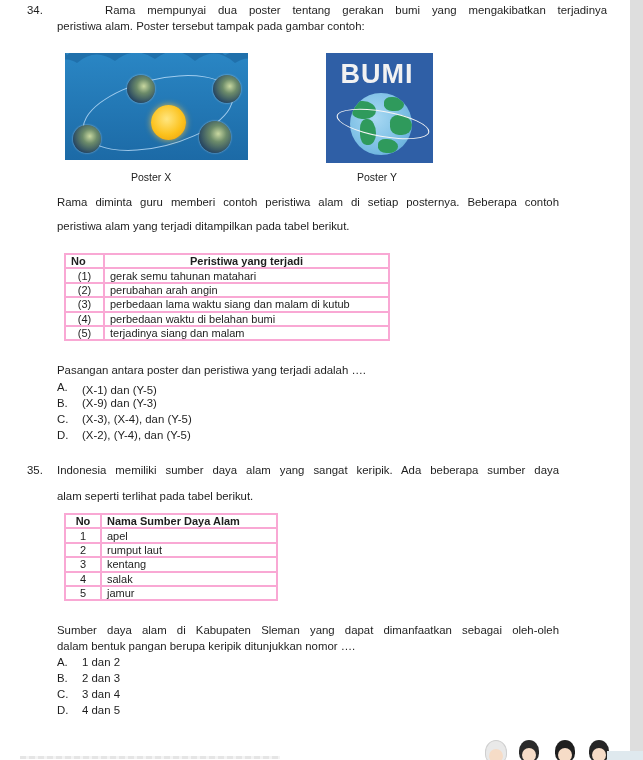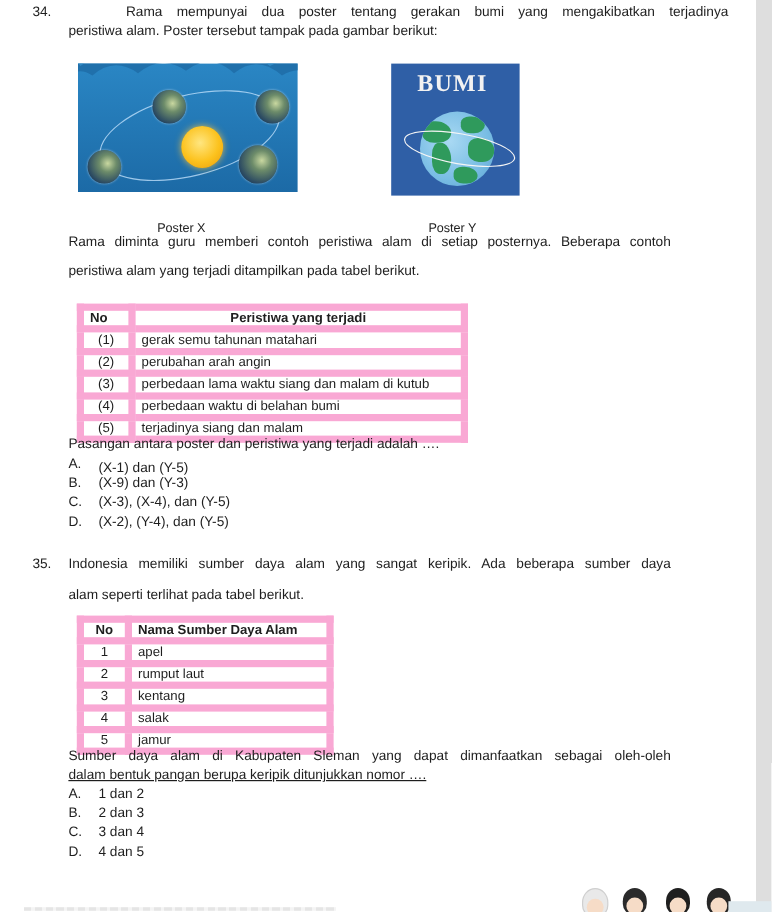"peristiwa alam. Poster tersebut tampak" div.line { text: berikut -> contoh }
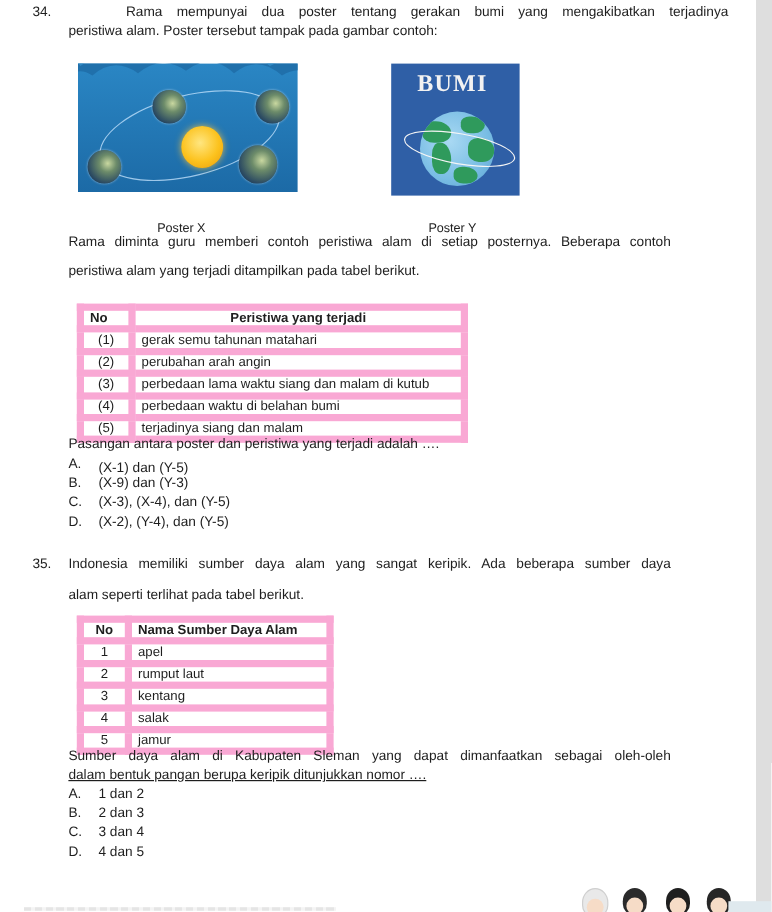"BUMI" .bumi-title { font-family: Liberation Serif, serif -> Liberation Sans, sans-serif; font-size: 20px -> 27px }
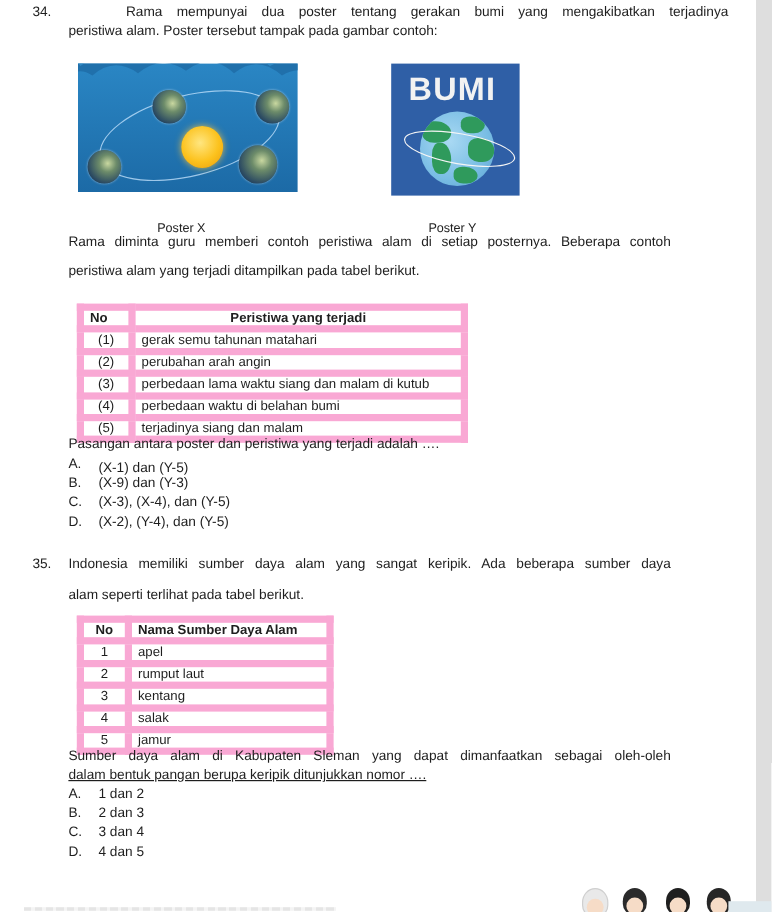"Poster X" .caption { margin-top: 13px -> none }
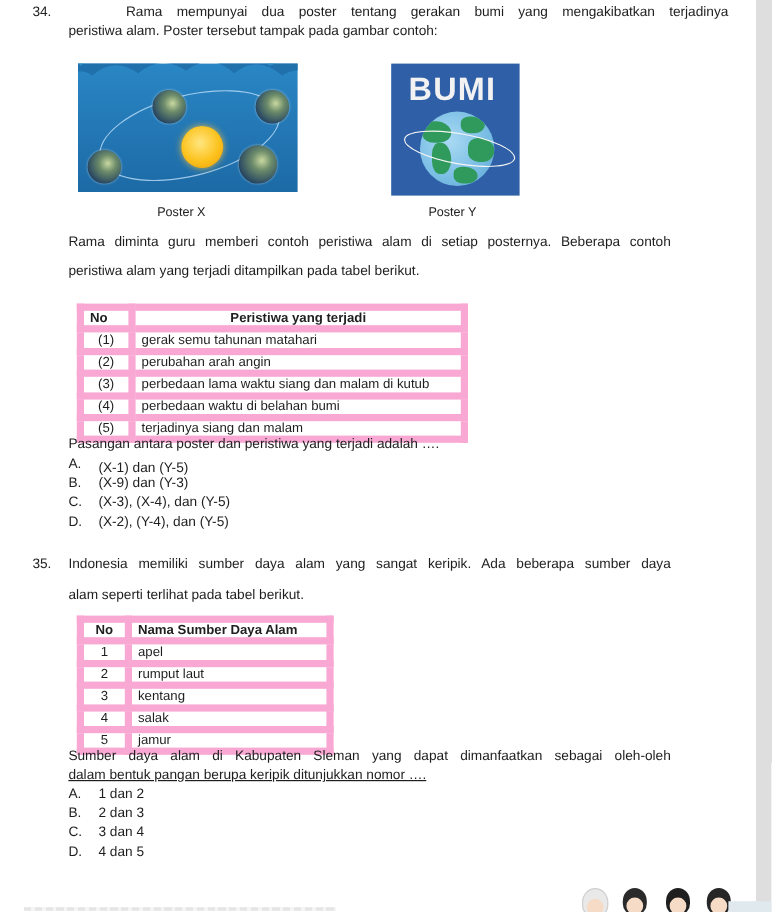"No" table.t td, table.t th { border: 6px solid #f9a8d4 -> 2px solid #f9a8d4 }
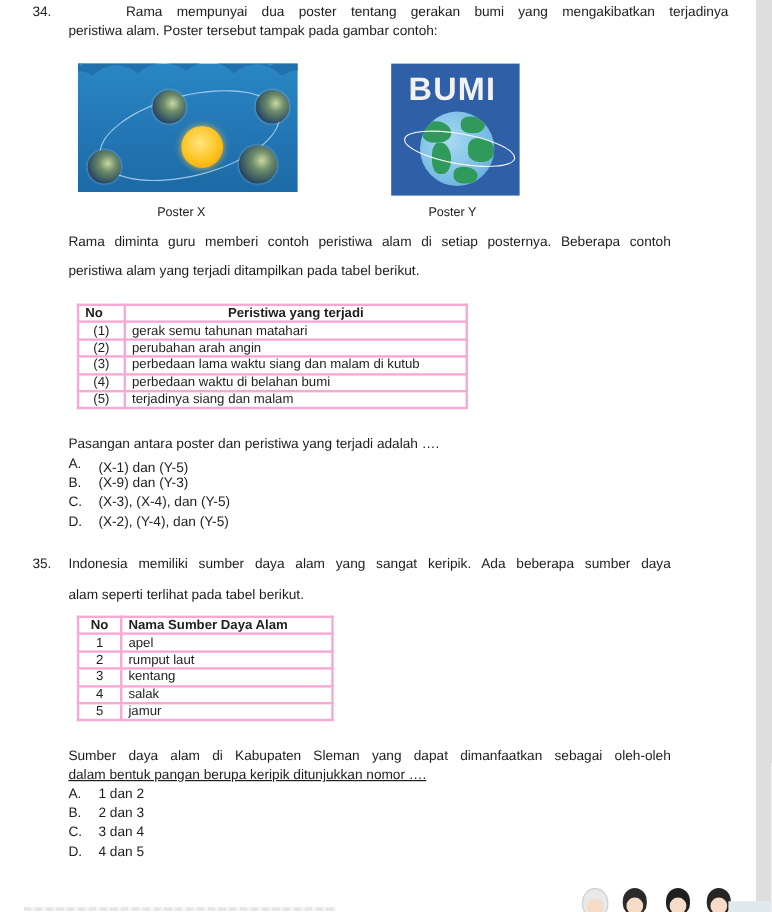"dalam bentuk pangan berupa keripik" div.line { text-decoration: underline -> none }
